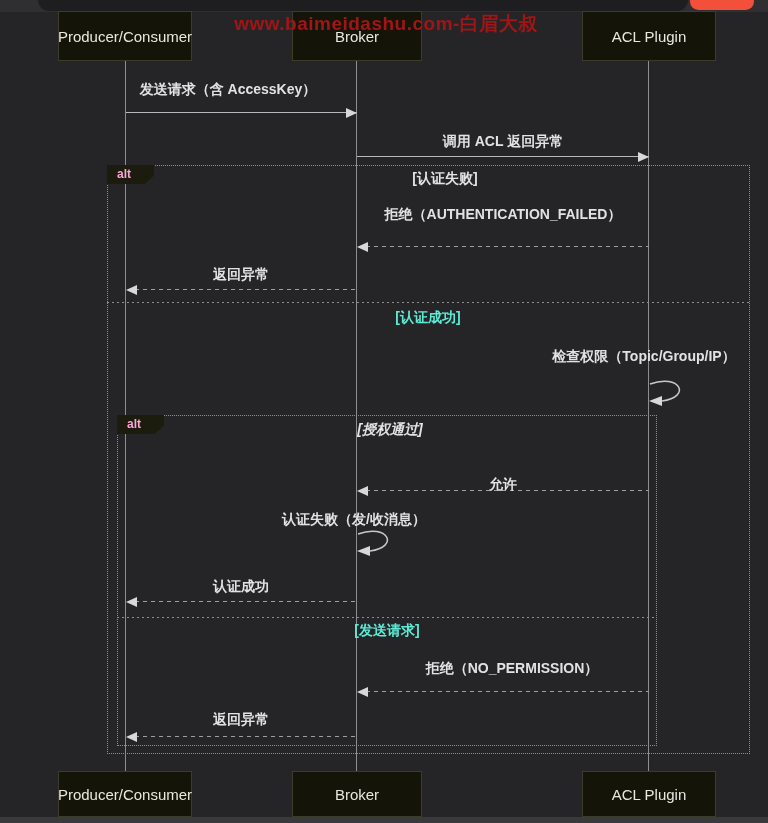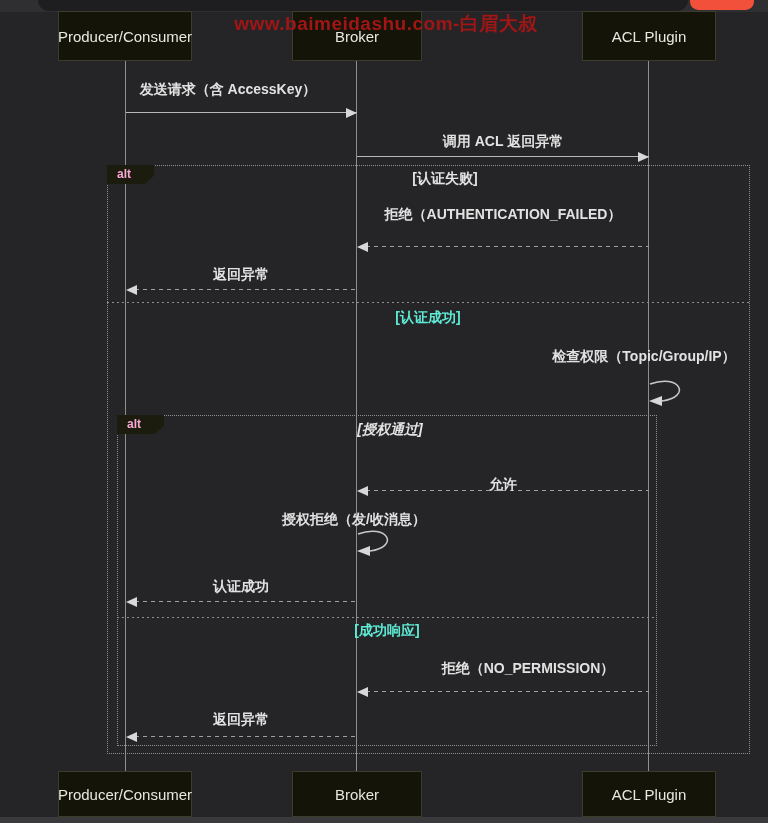"授权拒绝（发/收消息）" div.msg { text: 授权拒绝 -> 认证失败 }
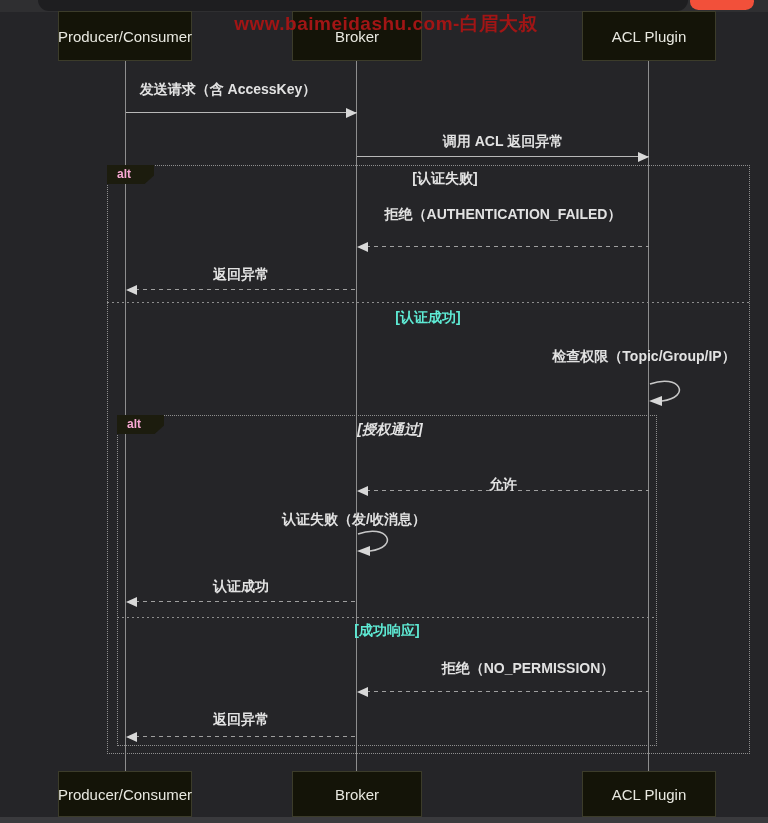"[成功响应]" div.cond { text: 成功响应 -> 发送请求 }
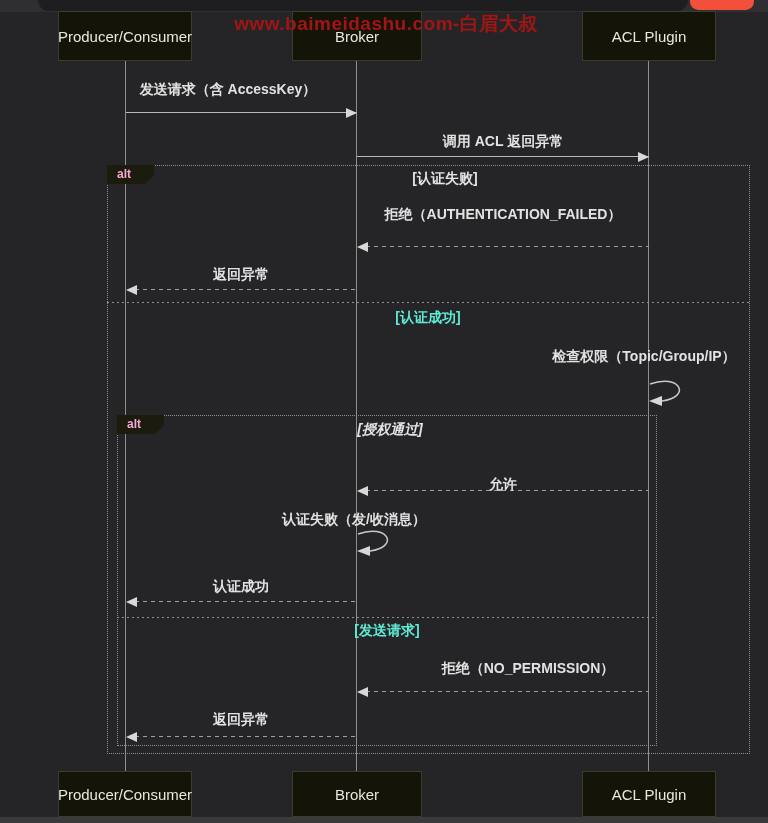"拒绝（NO_PERMISSION）" div.msg { left: 528px -> 512px }
